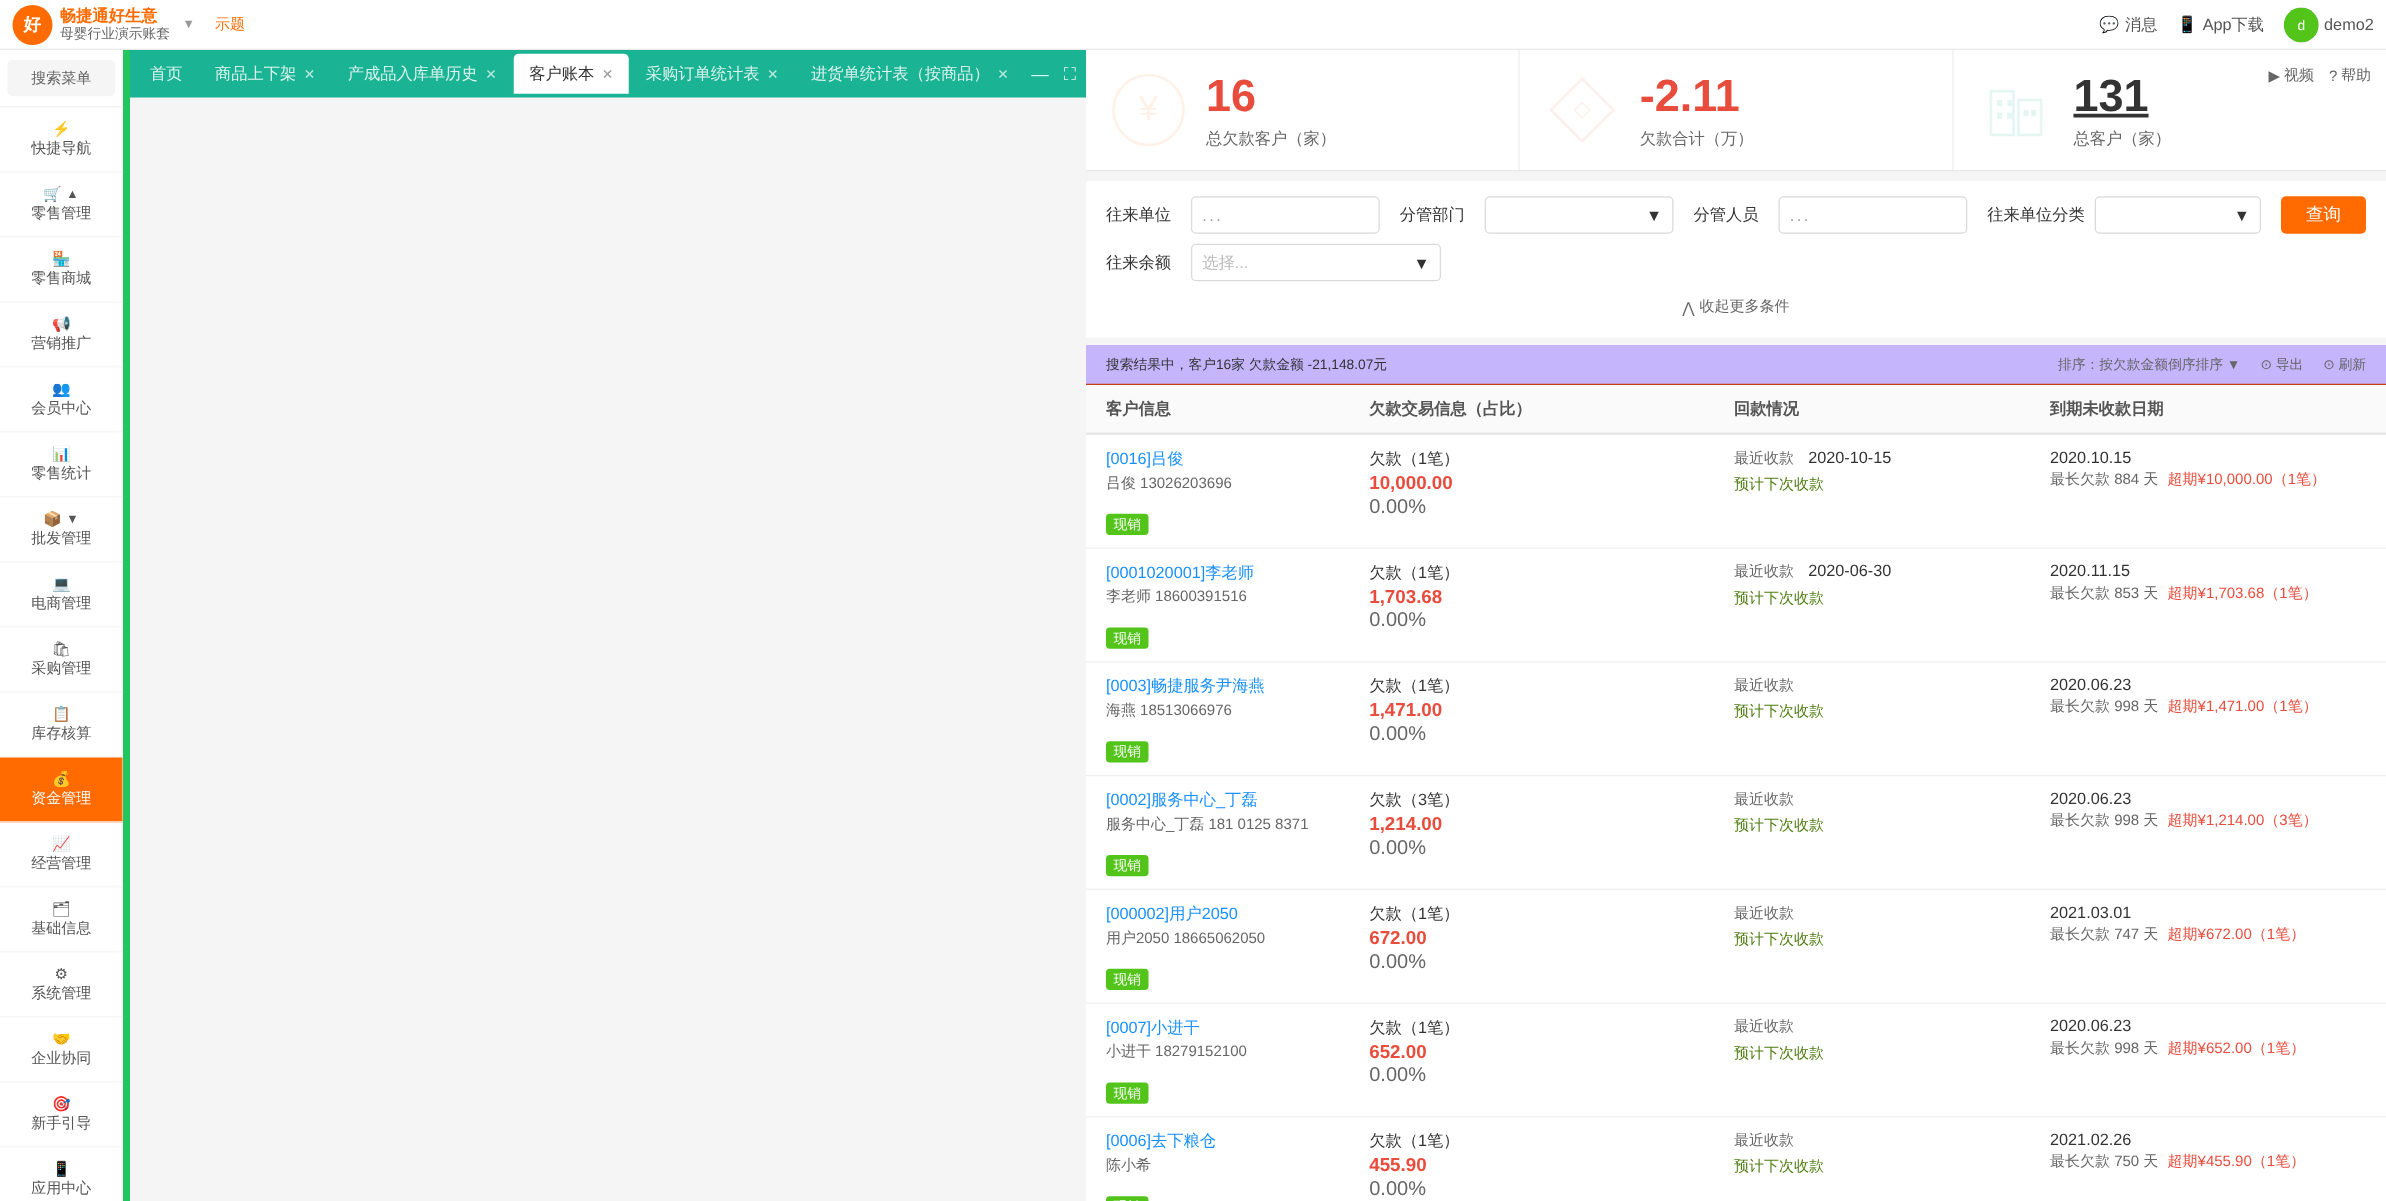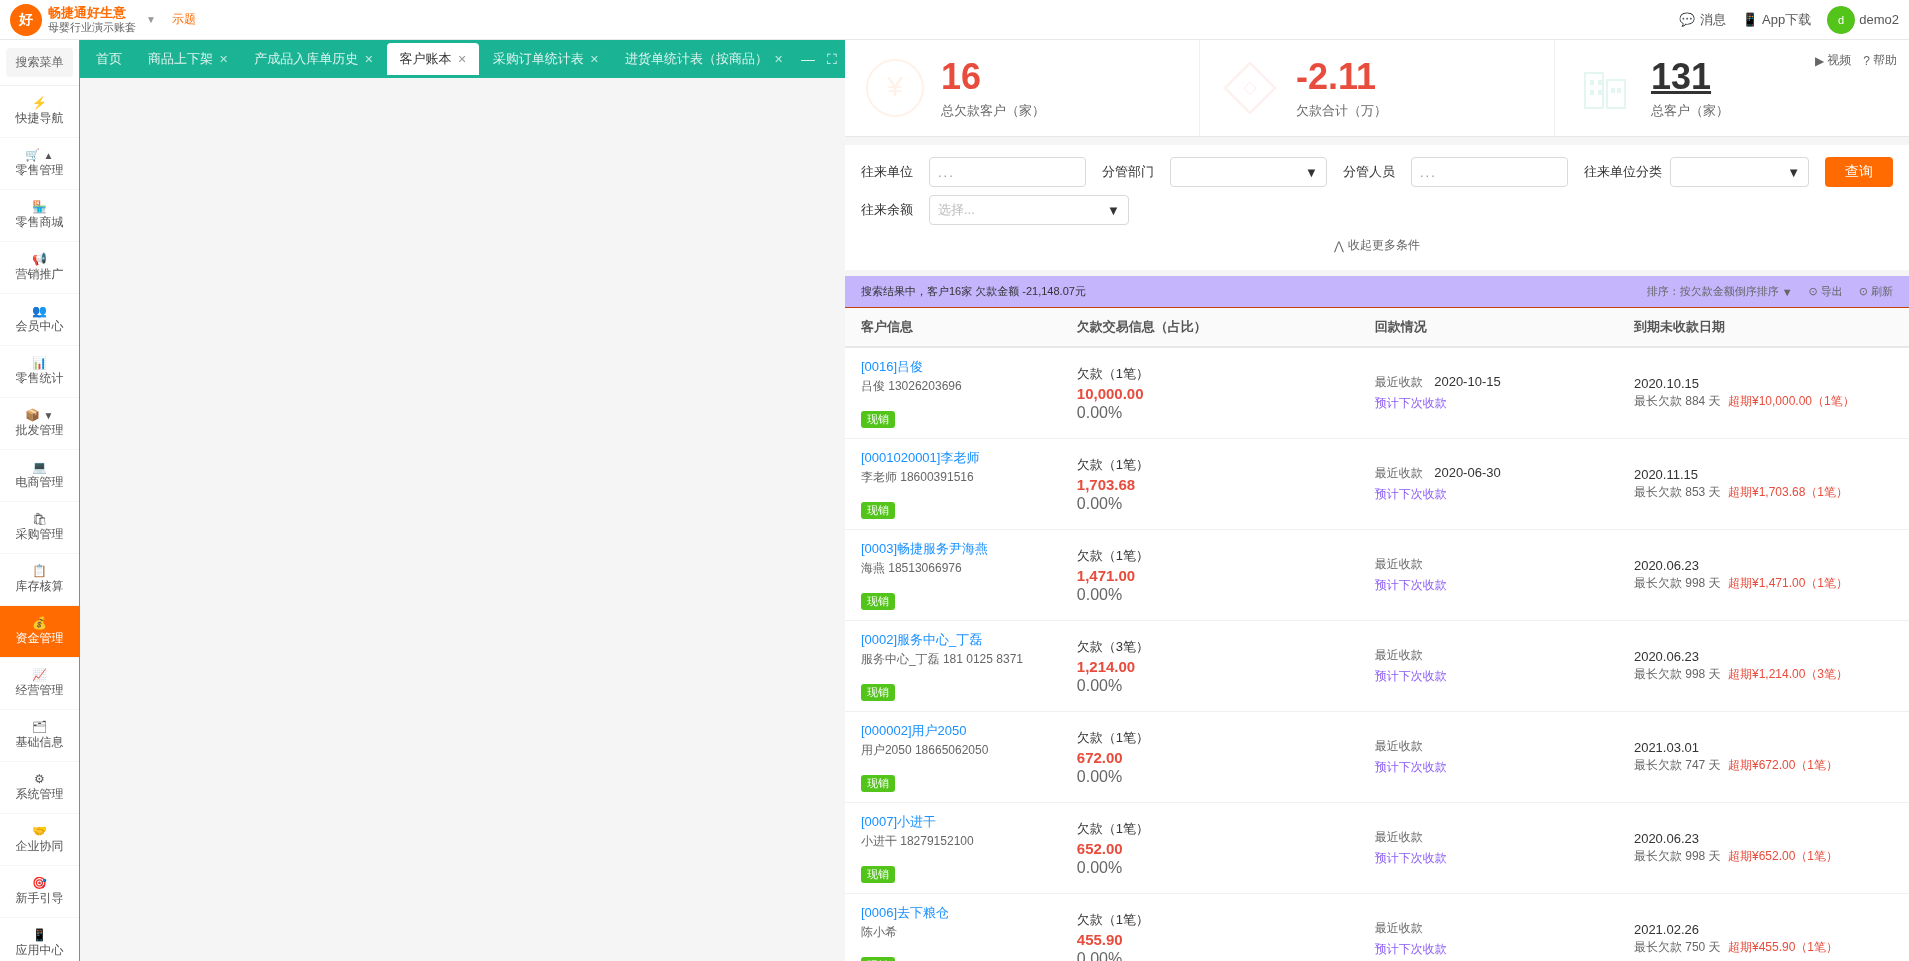"搜索菜单" .sidebar { border-right: 1px solid #22c55e -> 6px solid #22c55e; width: 80px -> 104px }
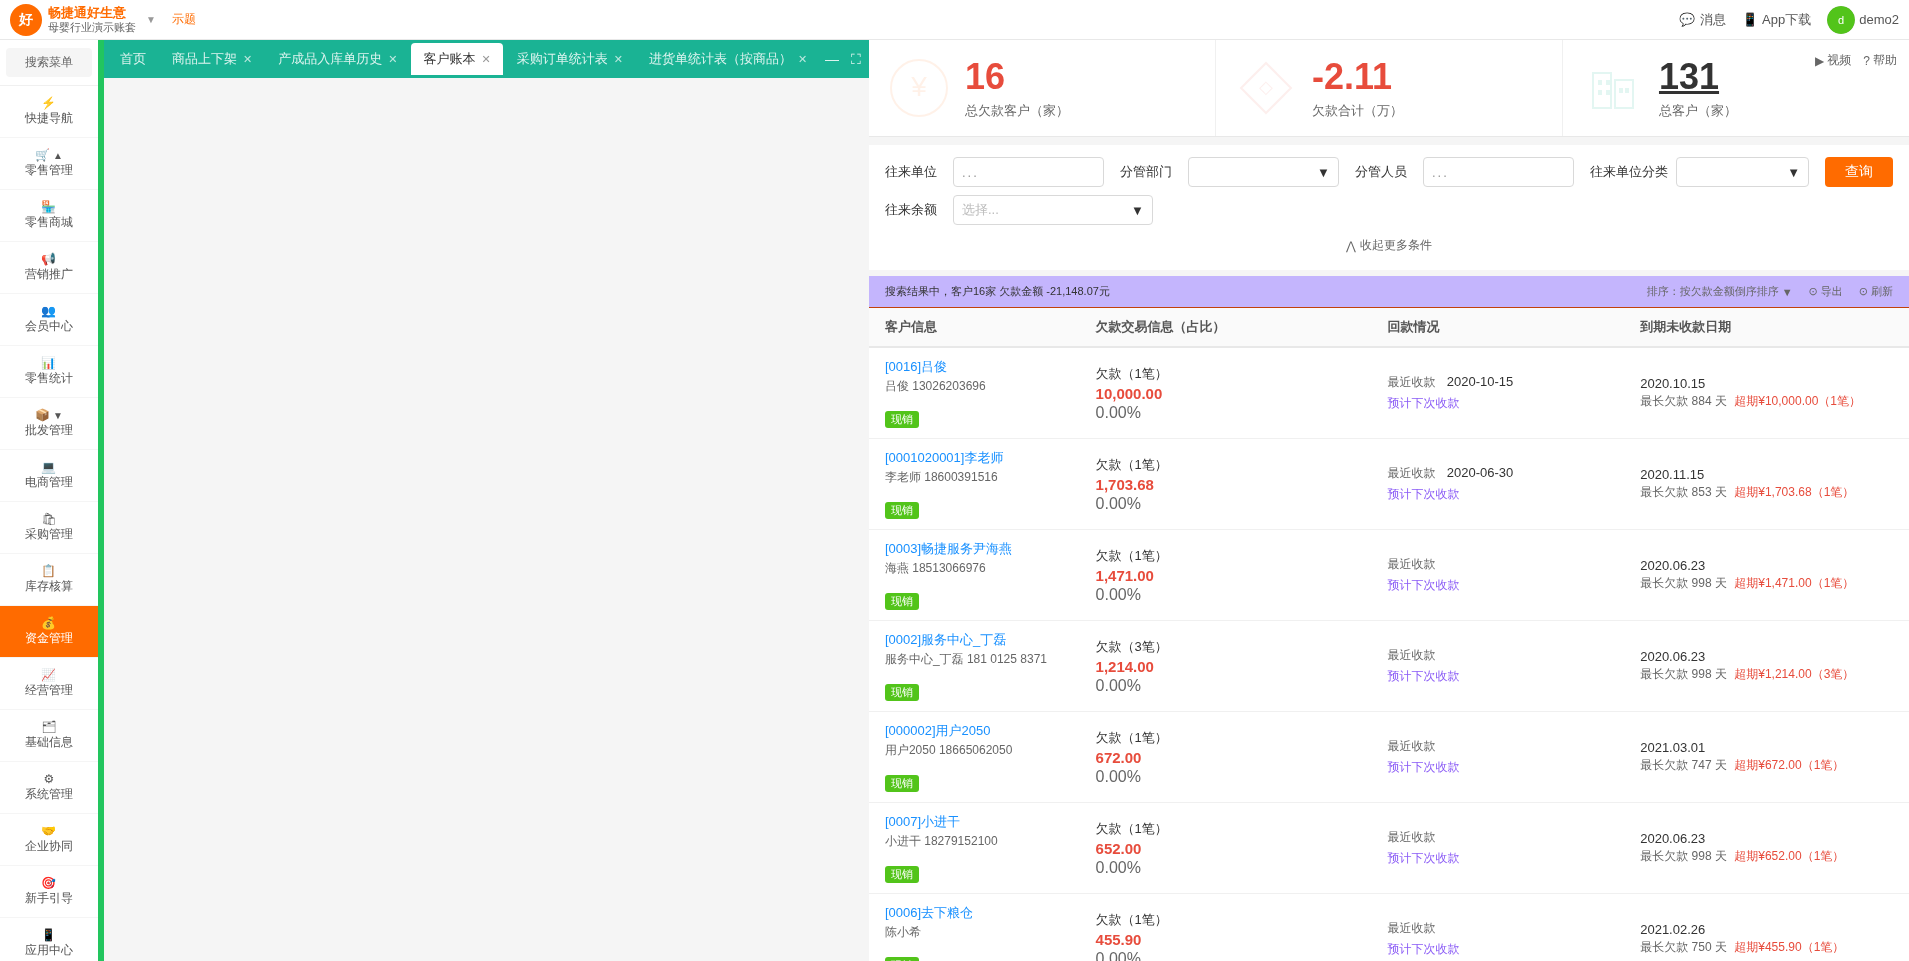"[0016]吕俊" .table-row { align-items: center -> flex-start }
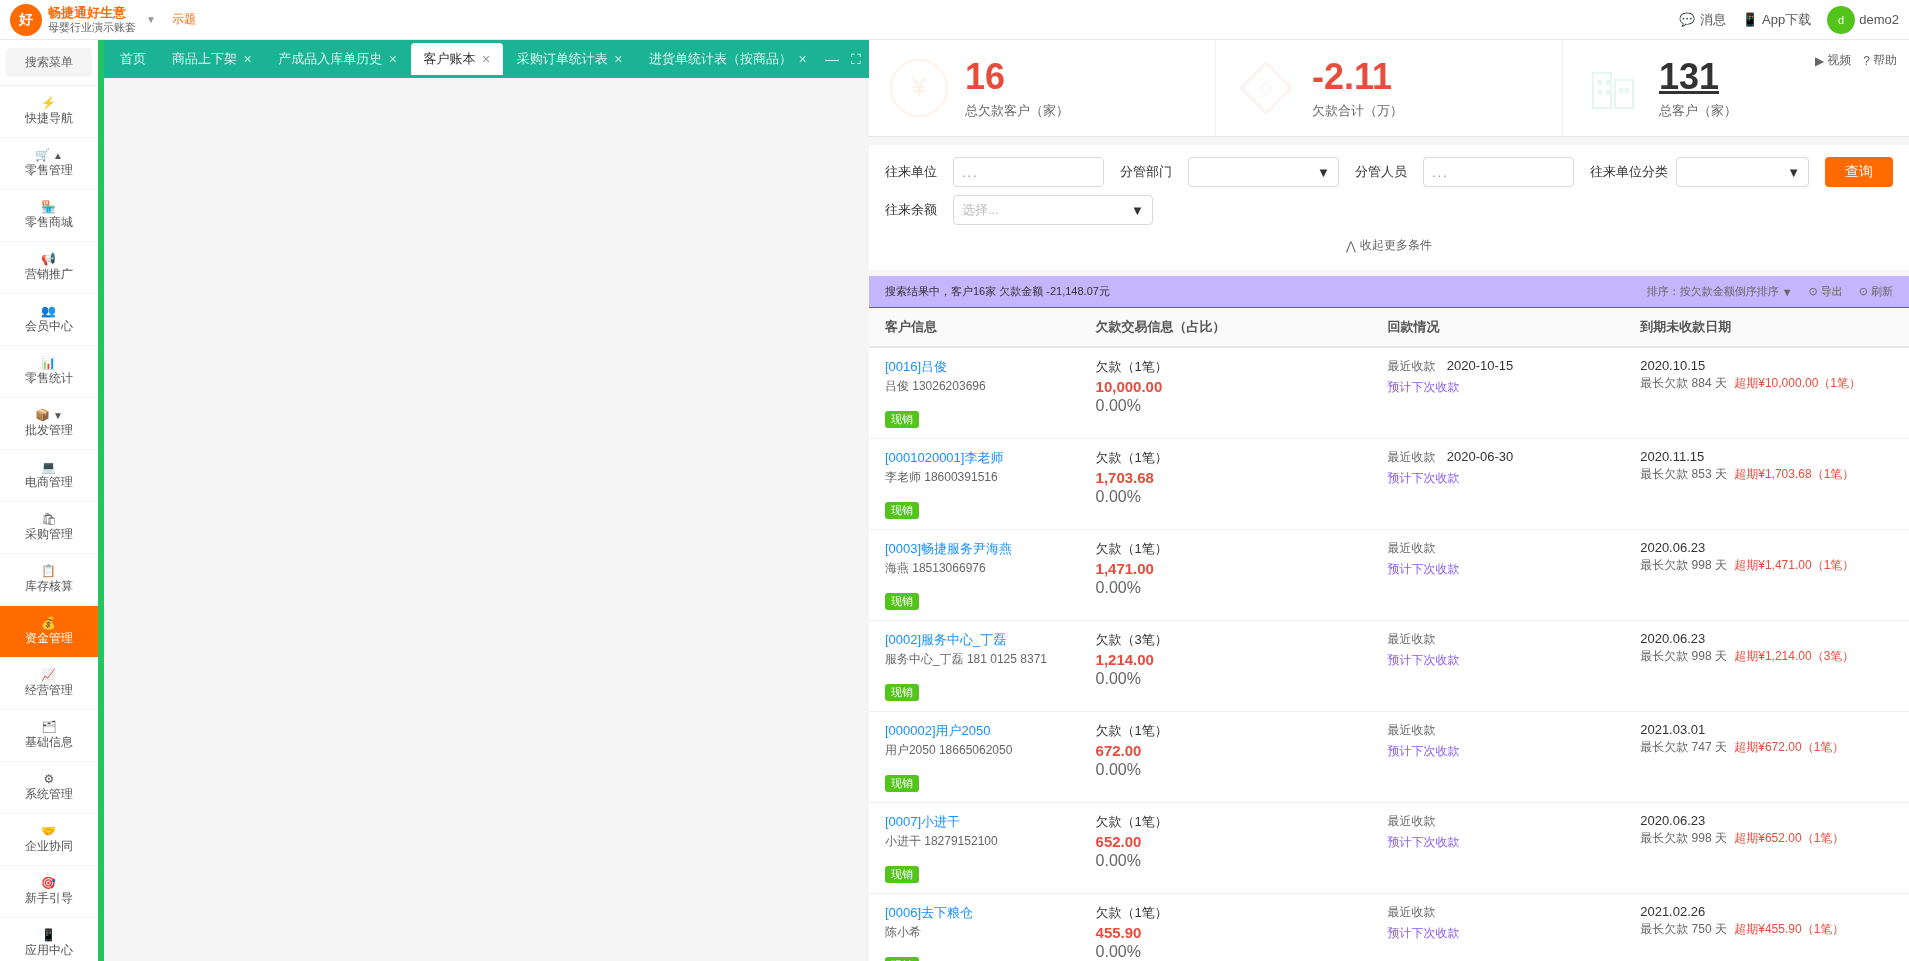"预计下次收款" .repay-next { color: #8b5cf6 -> #4d7c0f }
